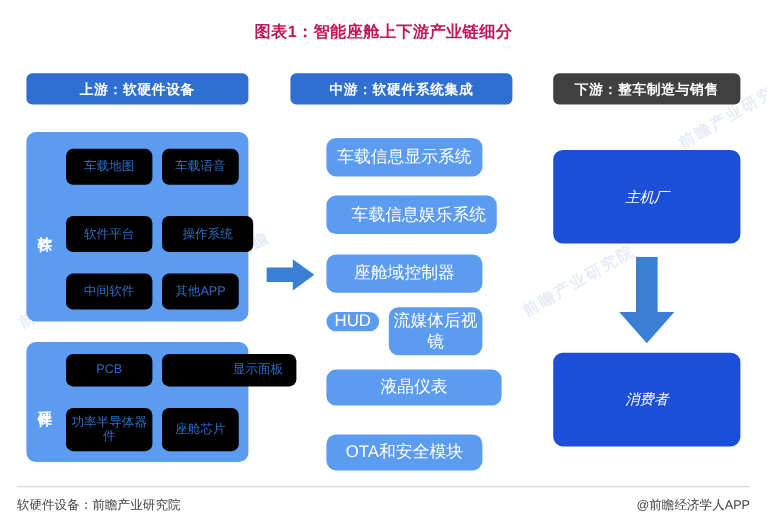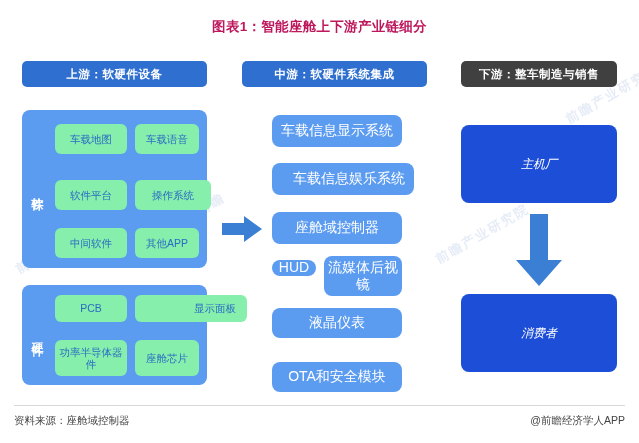"车载地图" .chip { background: #86efac -> #000000 }
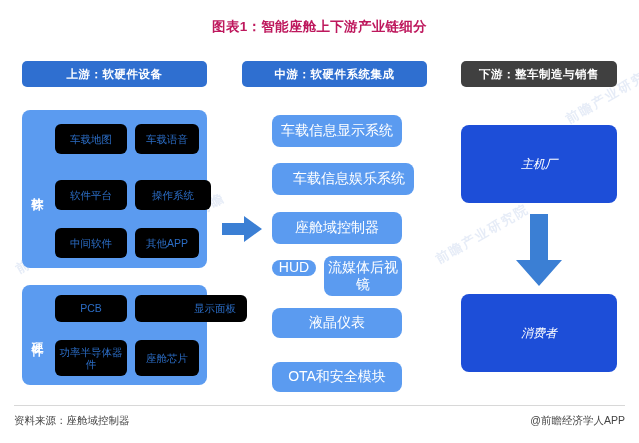"液晶仪表" .m6 { width: 130px -> 146px }
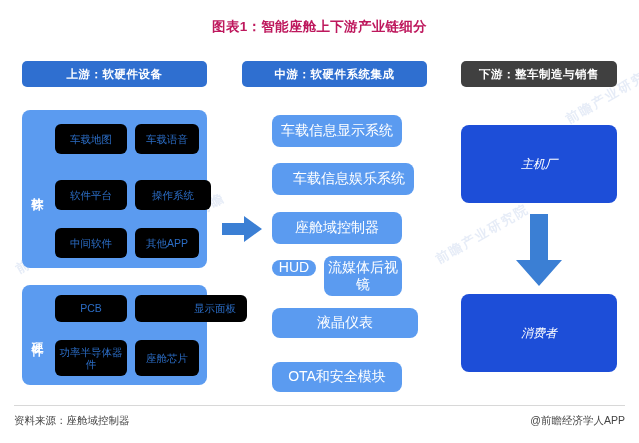"资料来源：座舱域控制器" div.foot-left { text: 资料来源：座舱域控制器 -> 软硬件设备：前瞻产业研究院 }
